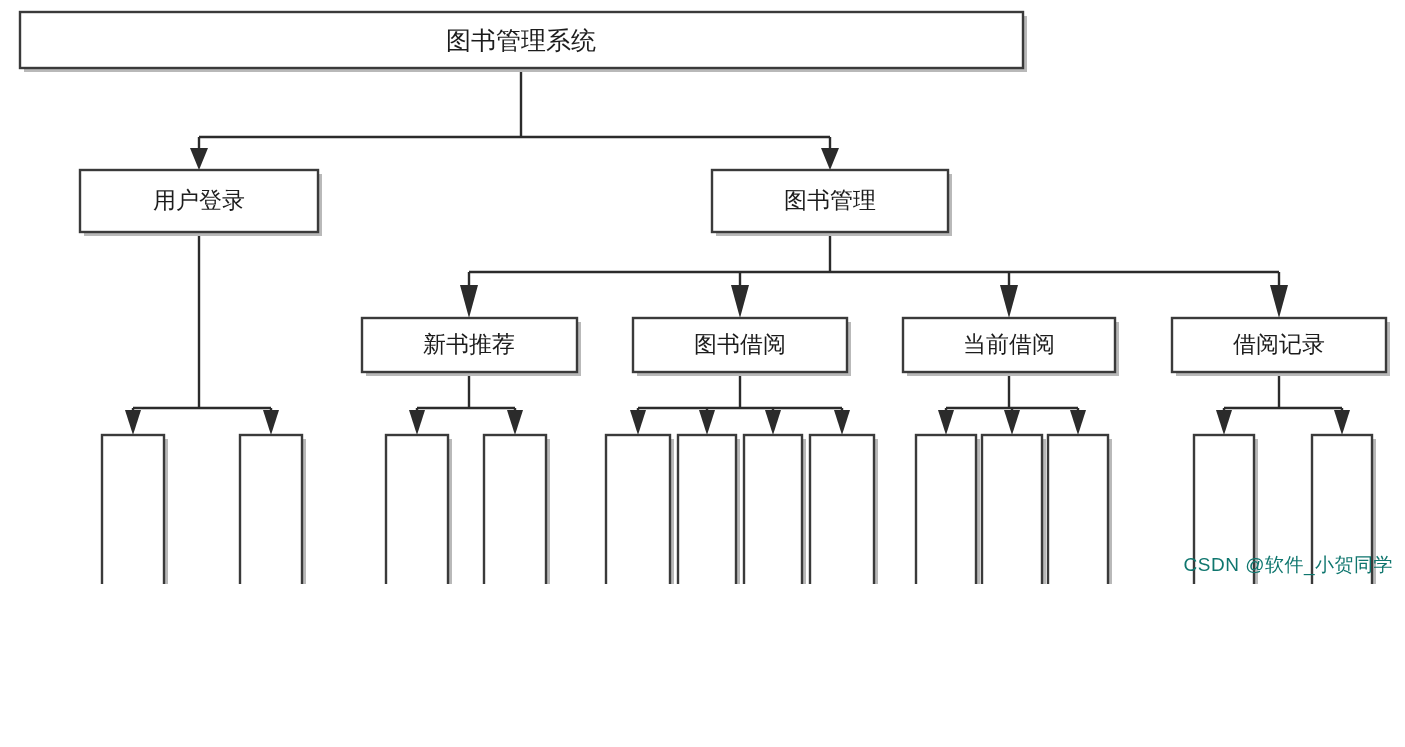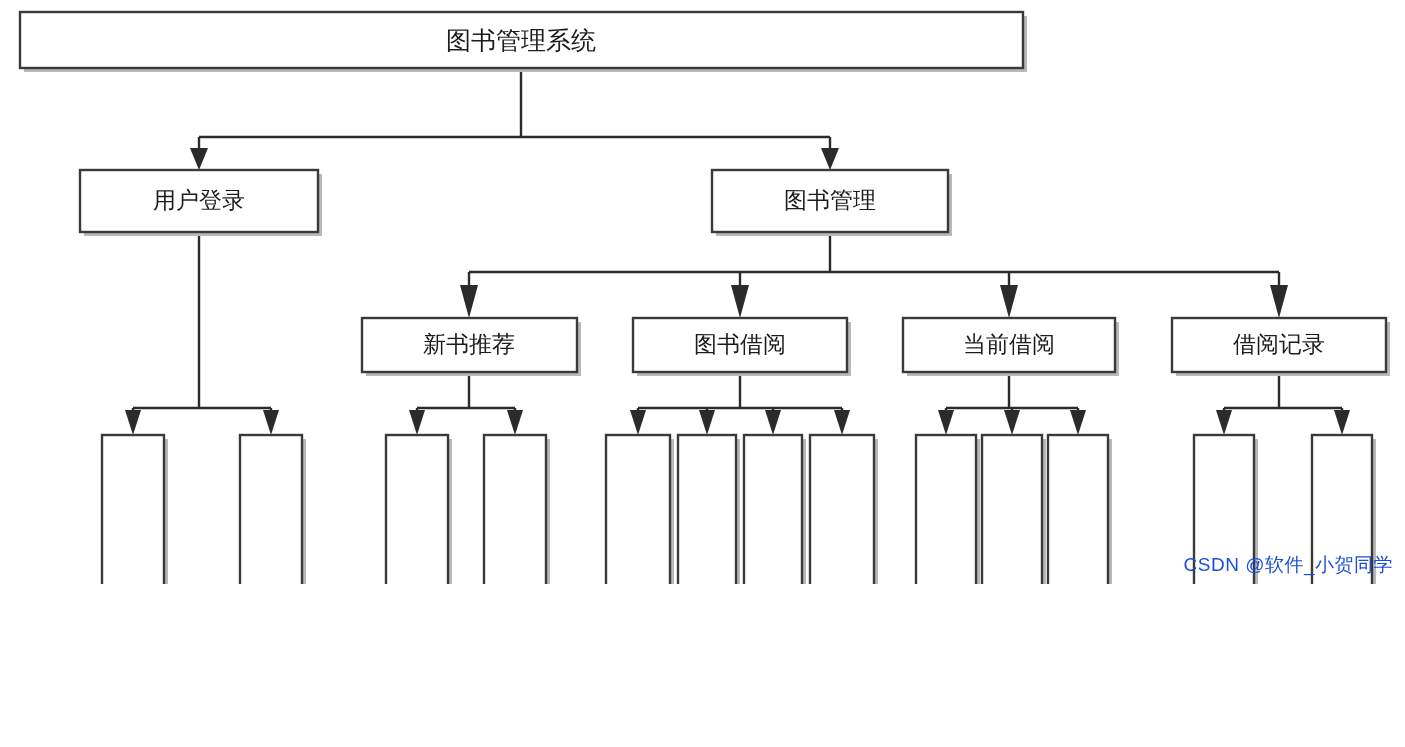"CSDN @软件_小贺同学" .watermark { color: #1d4ed8 -> #0f766e }
